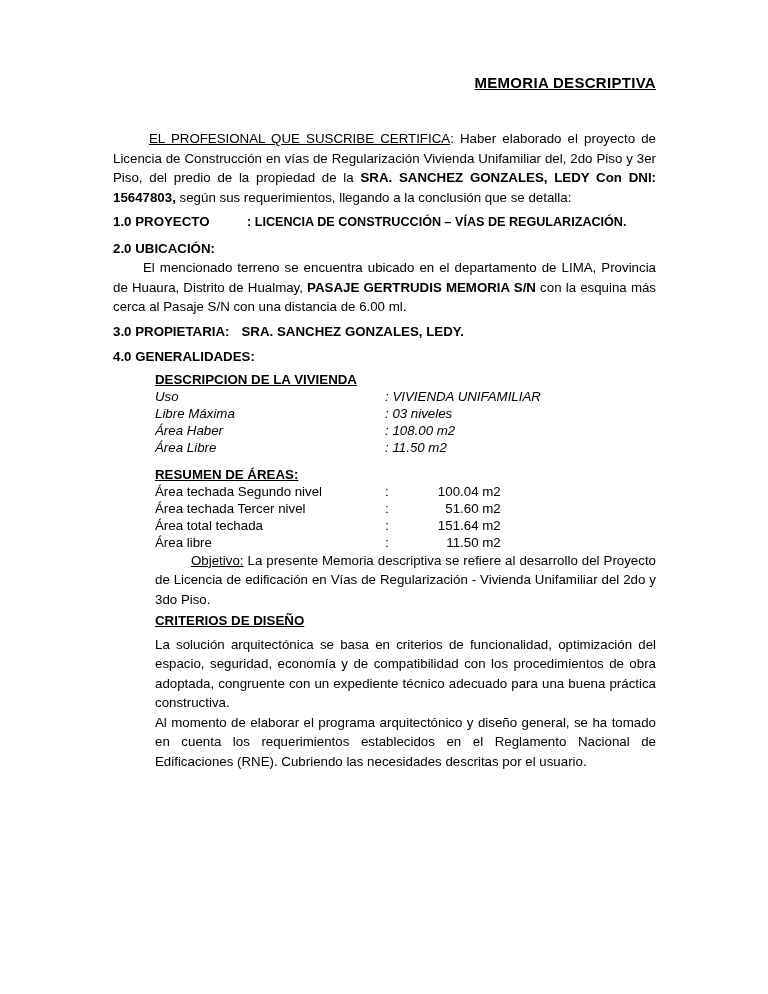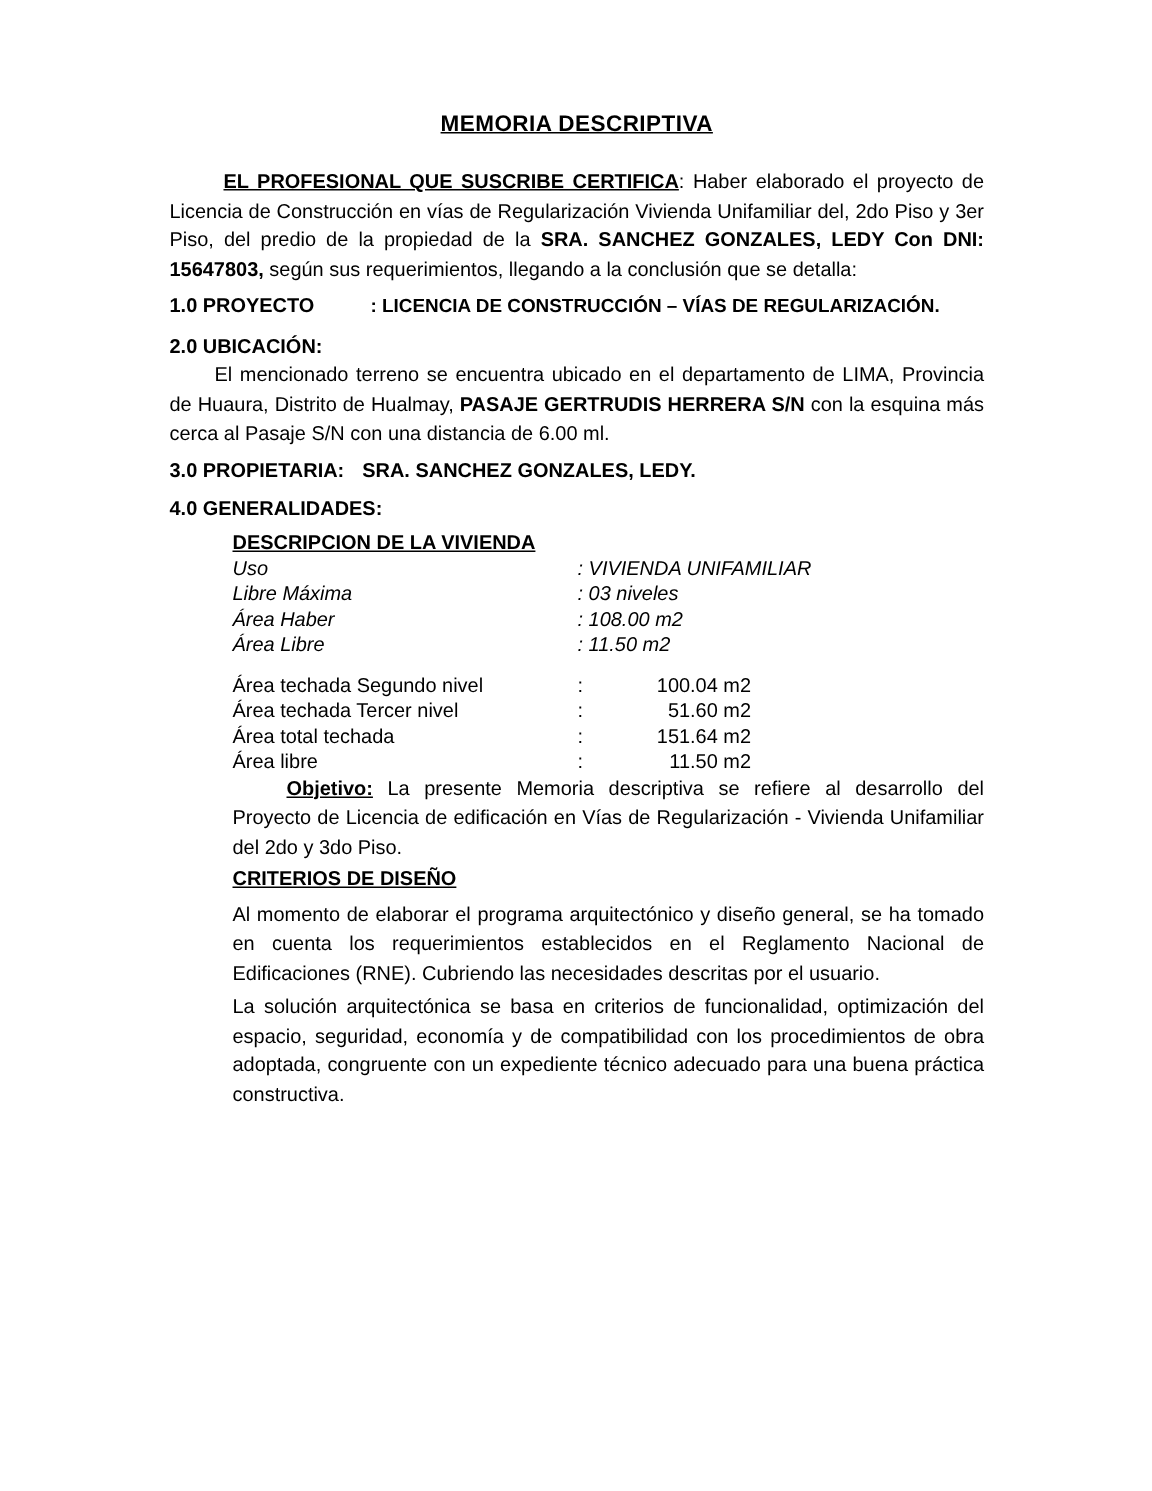"MEMORIA DESCRIPTIVA" .title { margin-bottom: 20px -> 38px; text-align: center -> right }
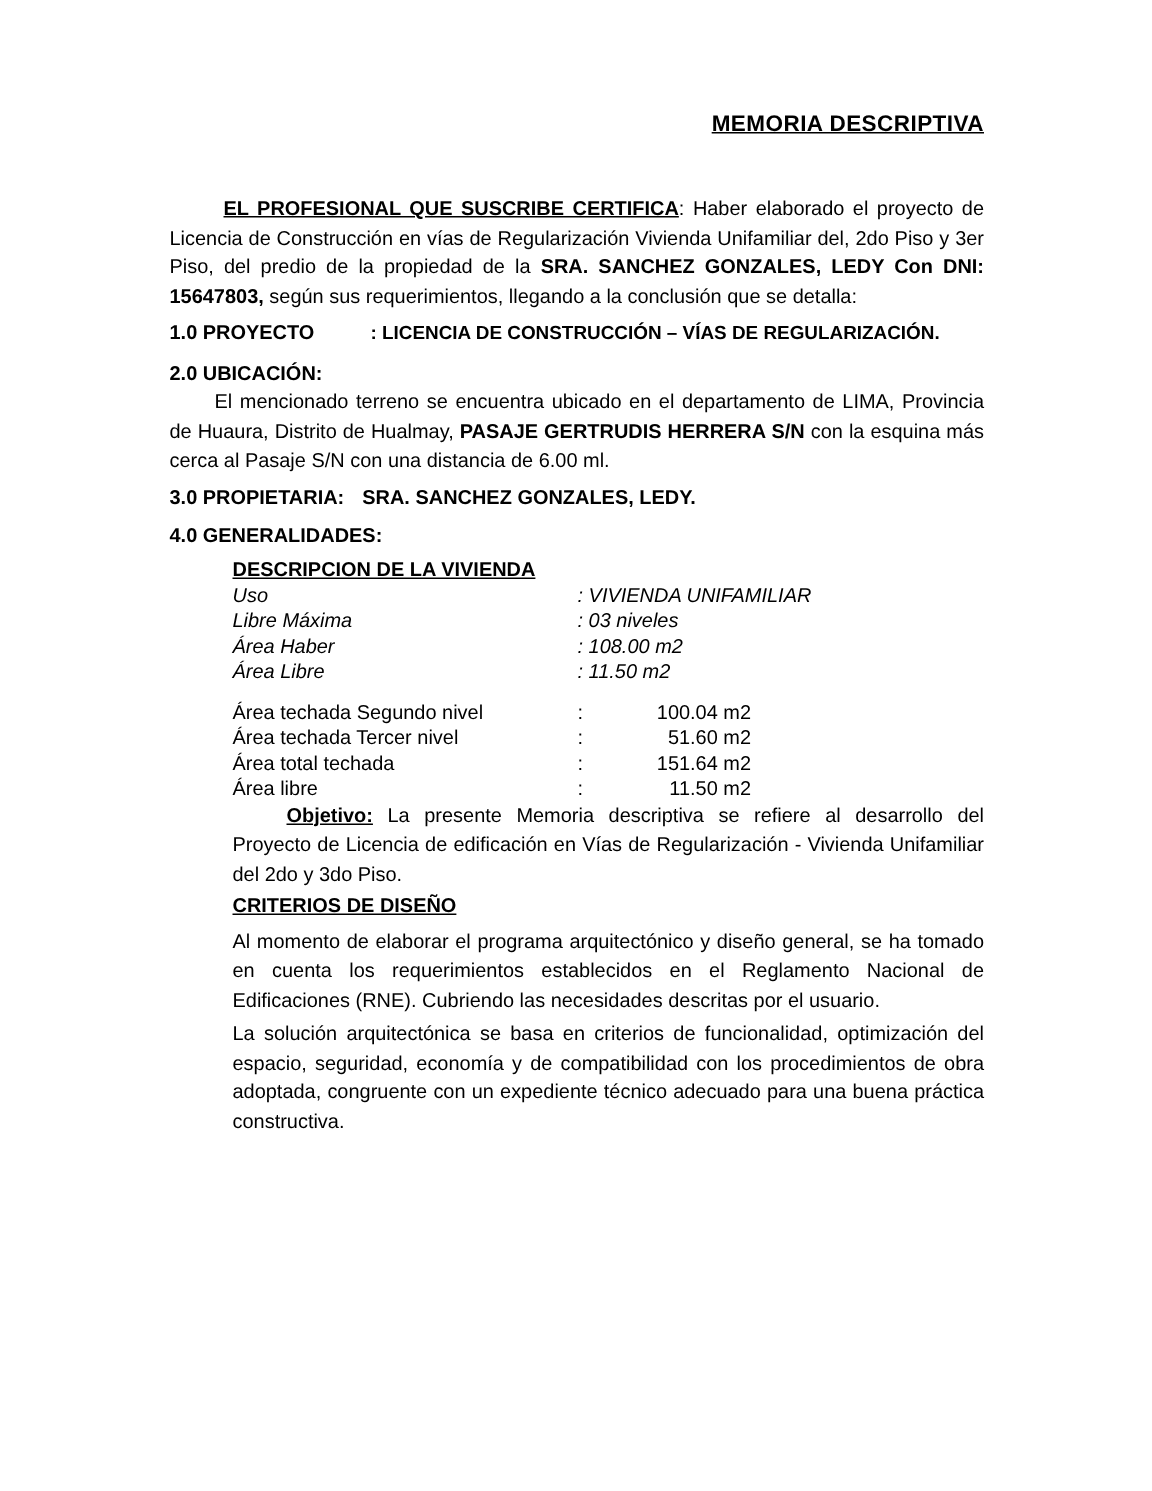"EL PROFESIONAL QUE SUSCRIBE CERTIFICA" .bu { font-weight: bold -> normal }
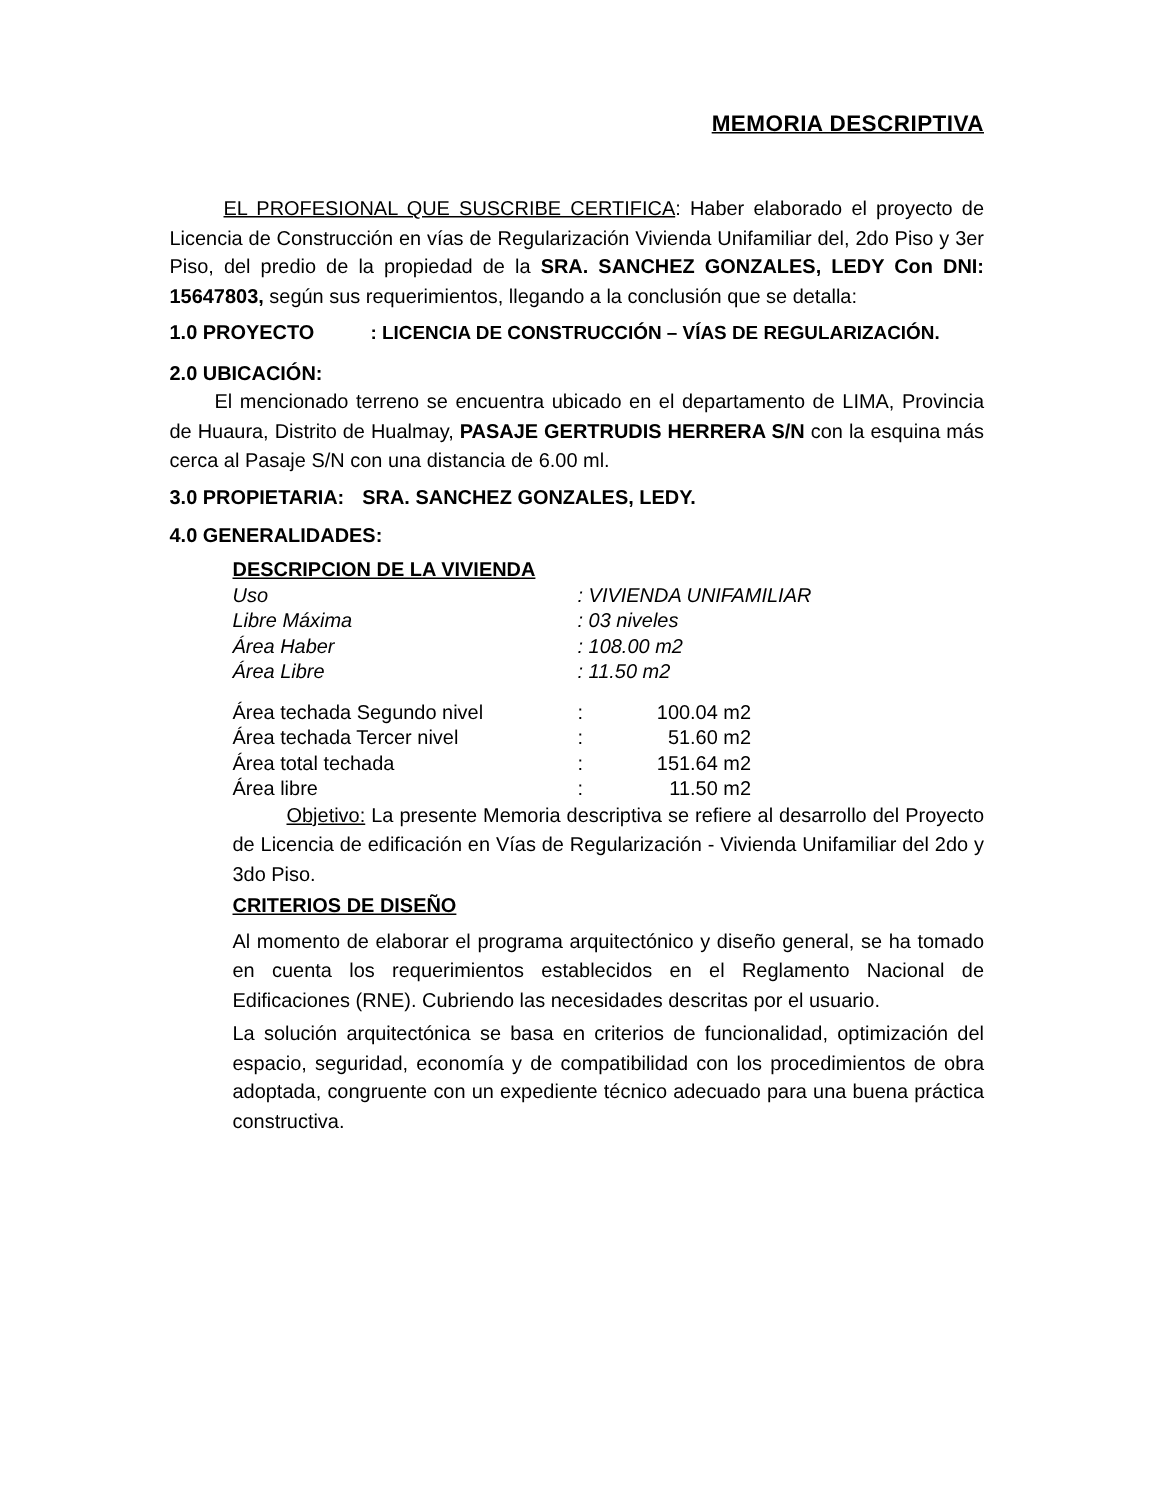"PASAJE GERTRUDIS HERRERA S/N" span.b { text: HERRERA -> MEMORIA }
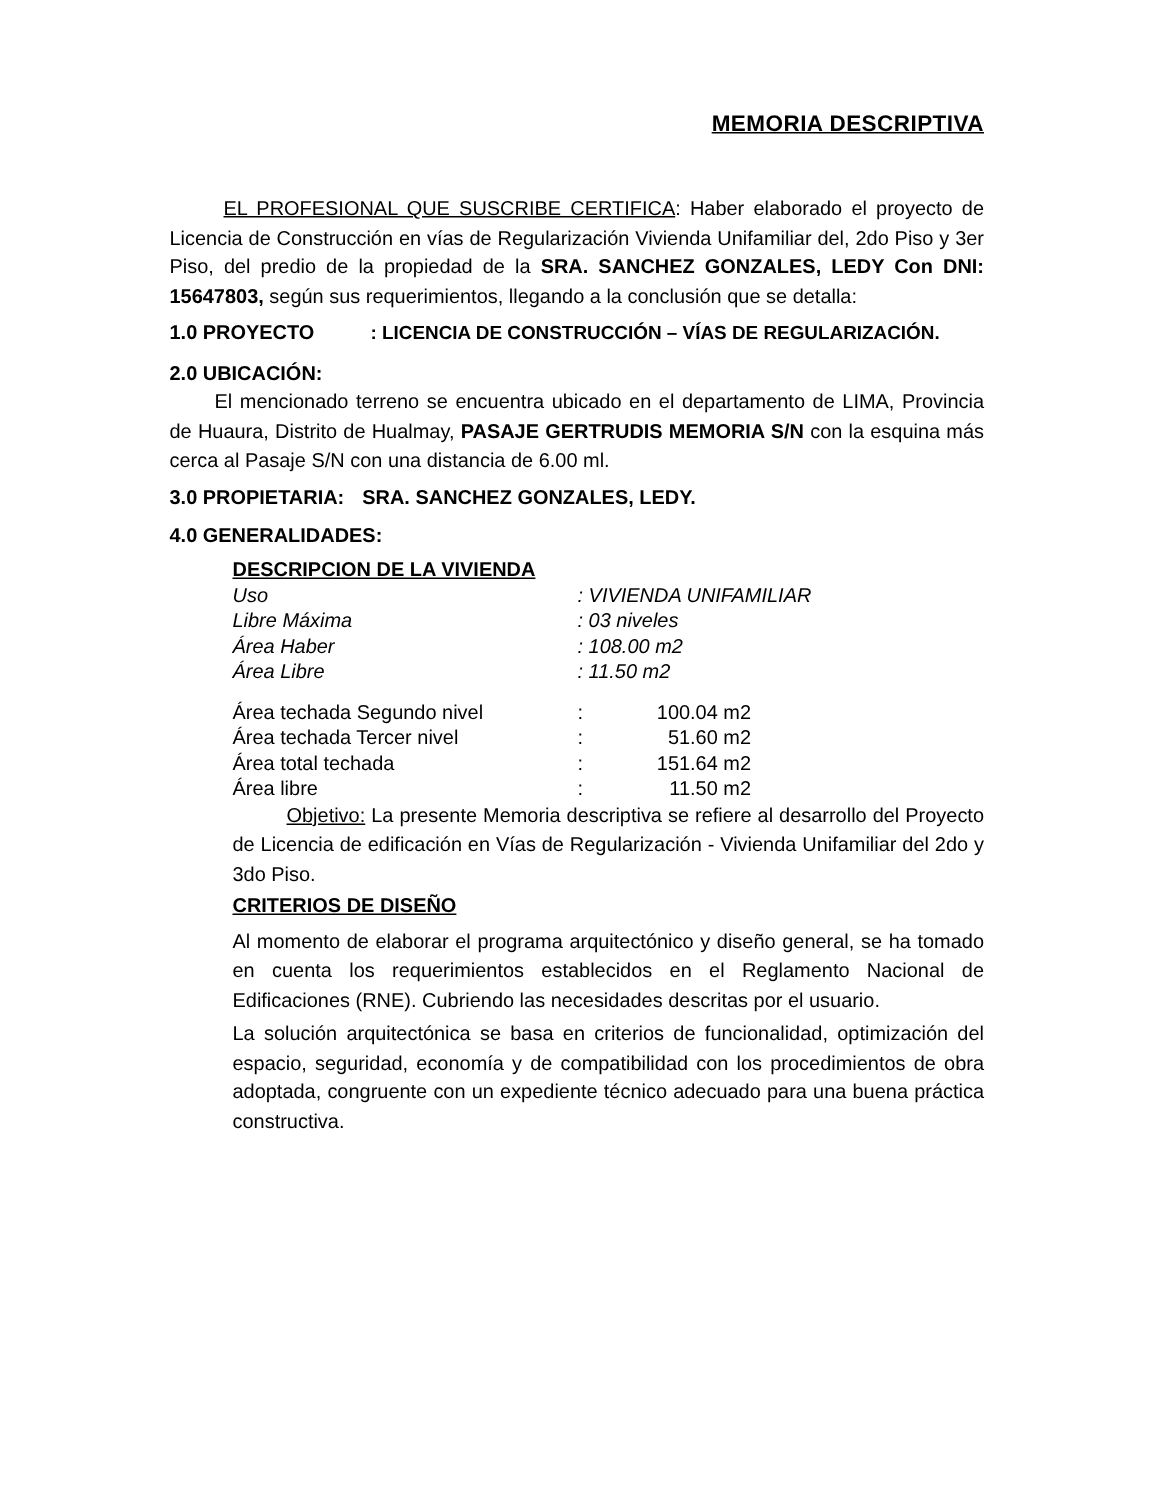"RESUMEN DE ÁREAS:" div.sub-heading { html: none -> <div>RESUMEN DE ÁREAS:</div> }
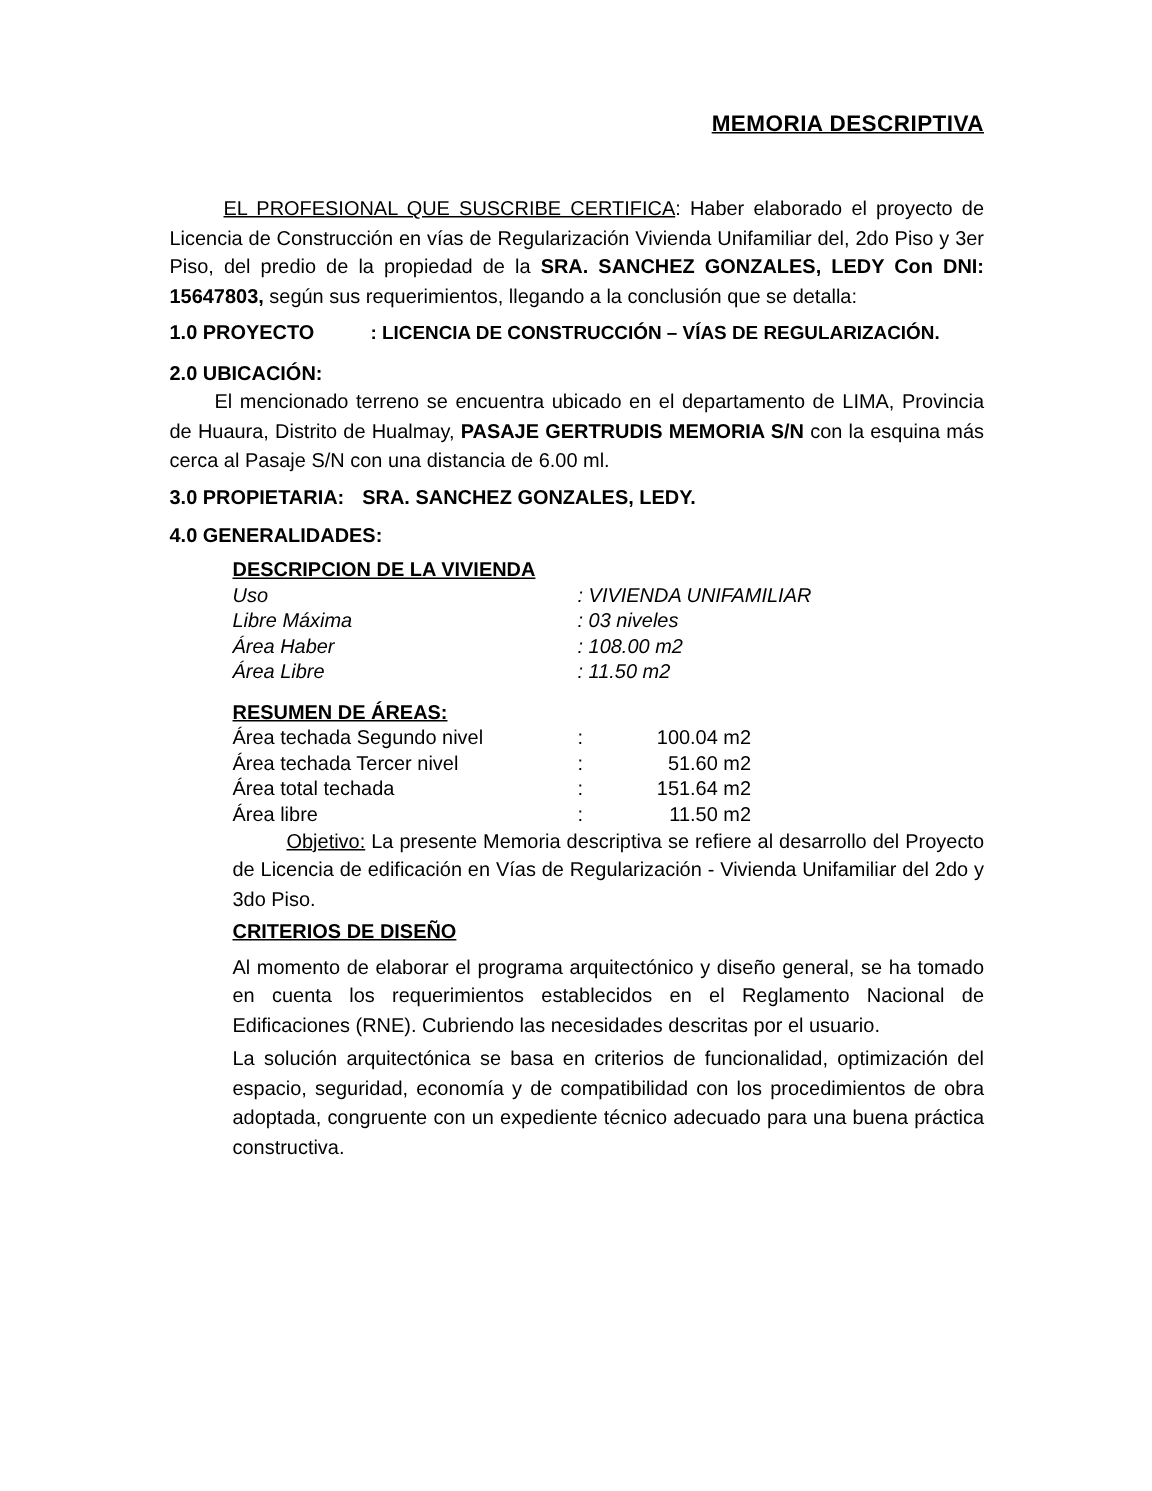"Al momento de elaborar el" p.par { order: before "La solución arquitectónica se basa" -> after "La solución arquitectónica se basa" }
